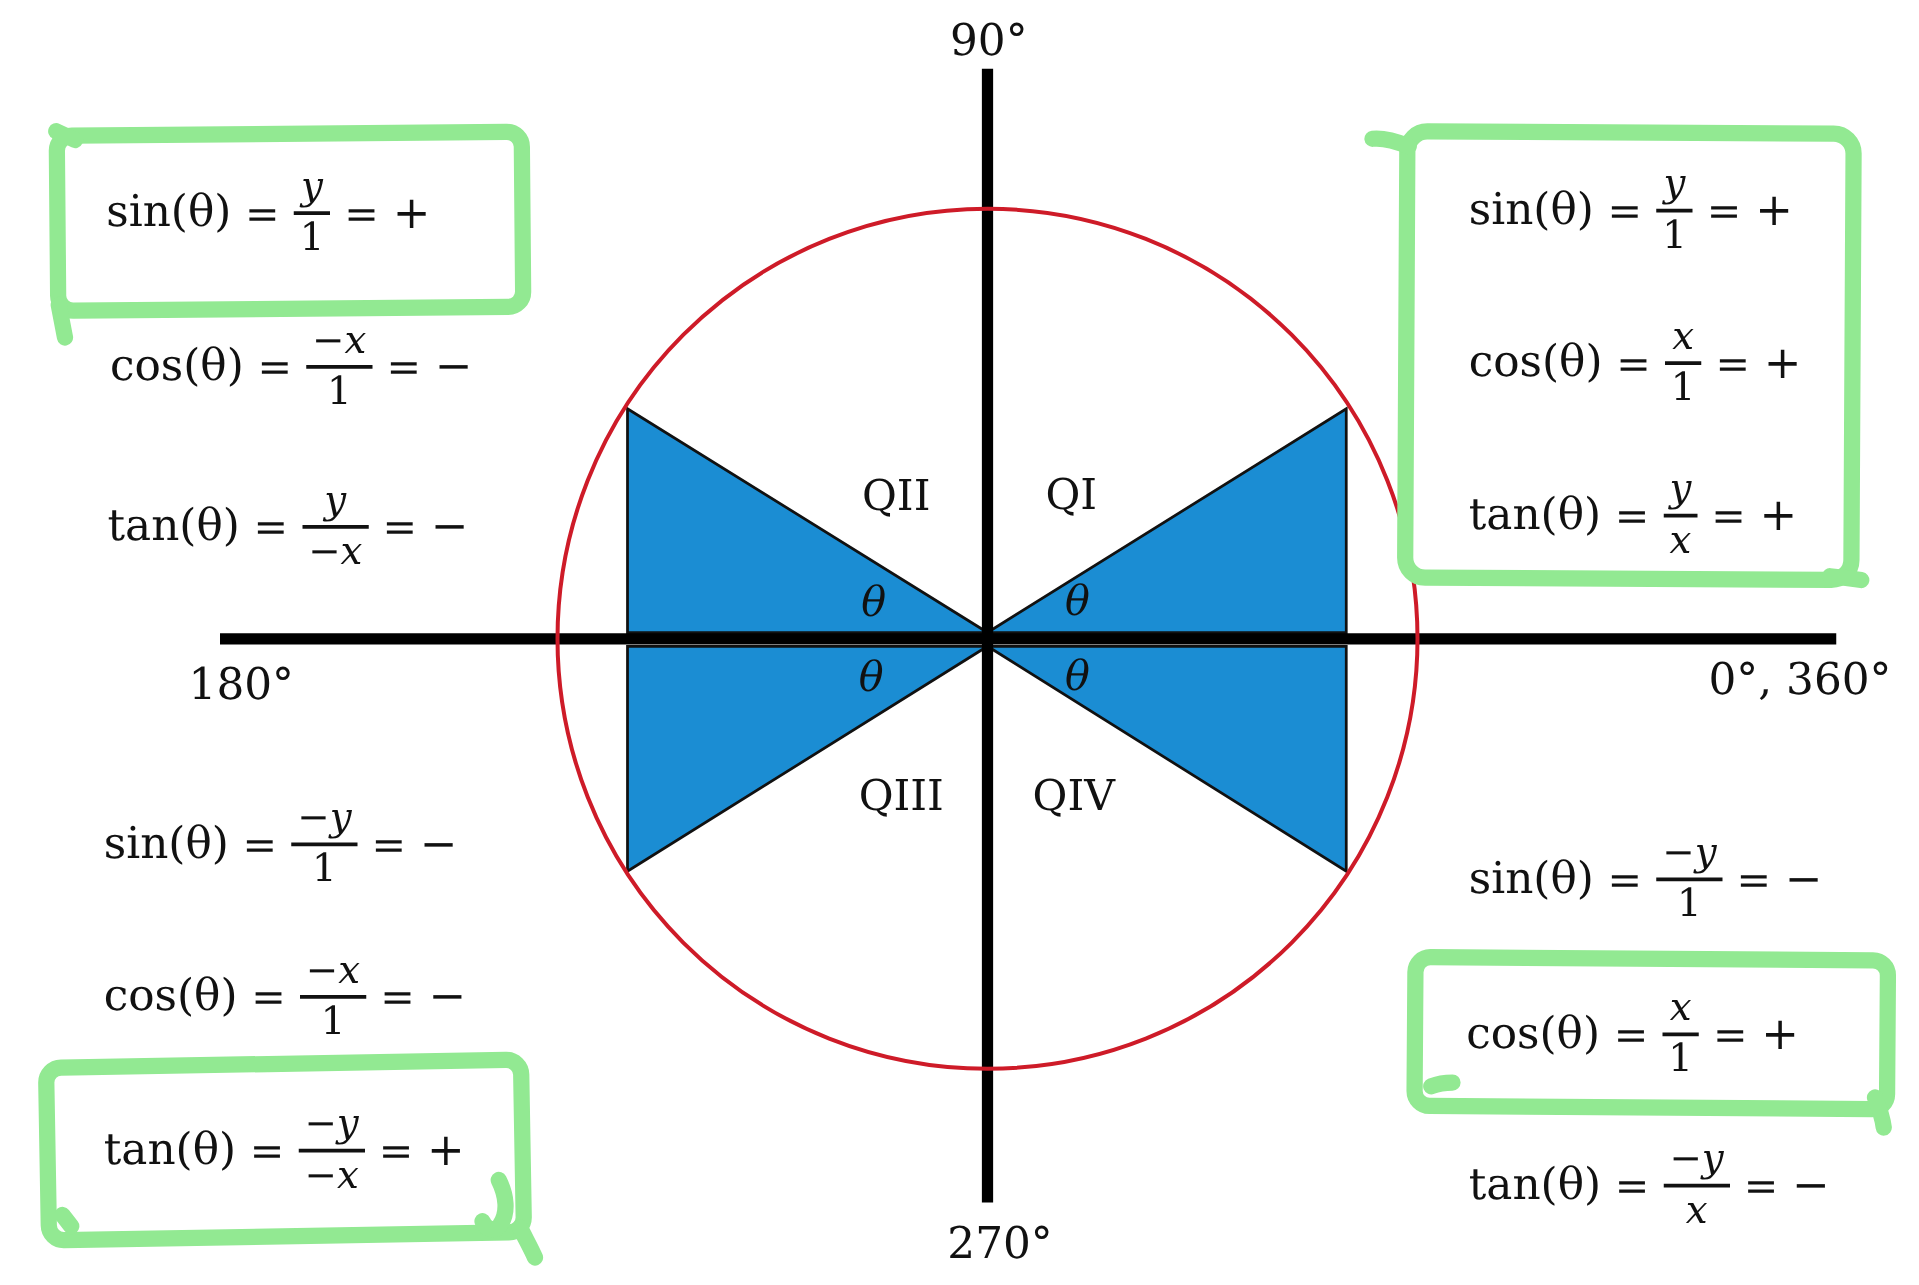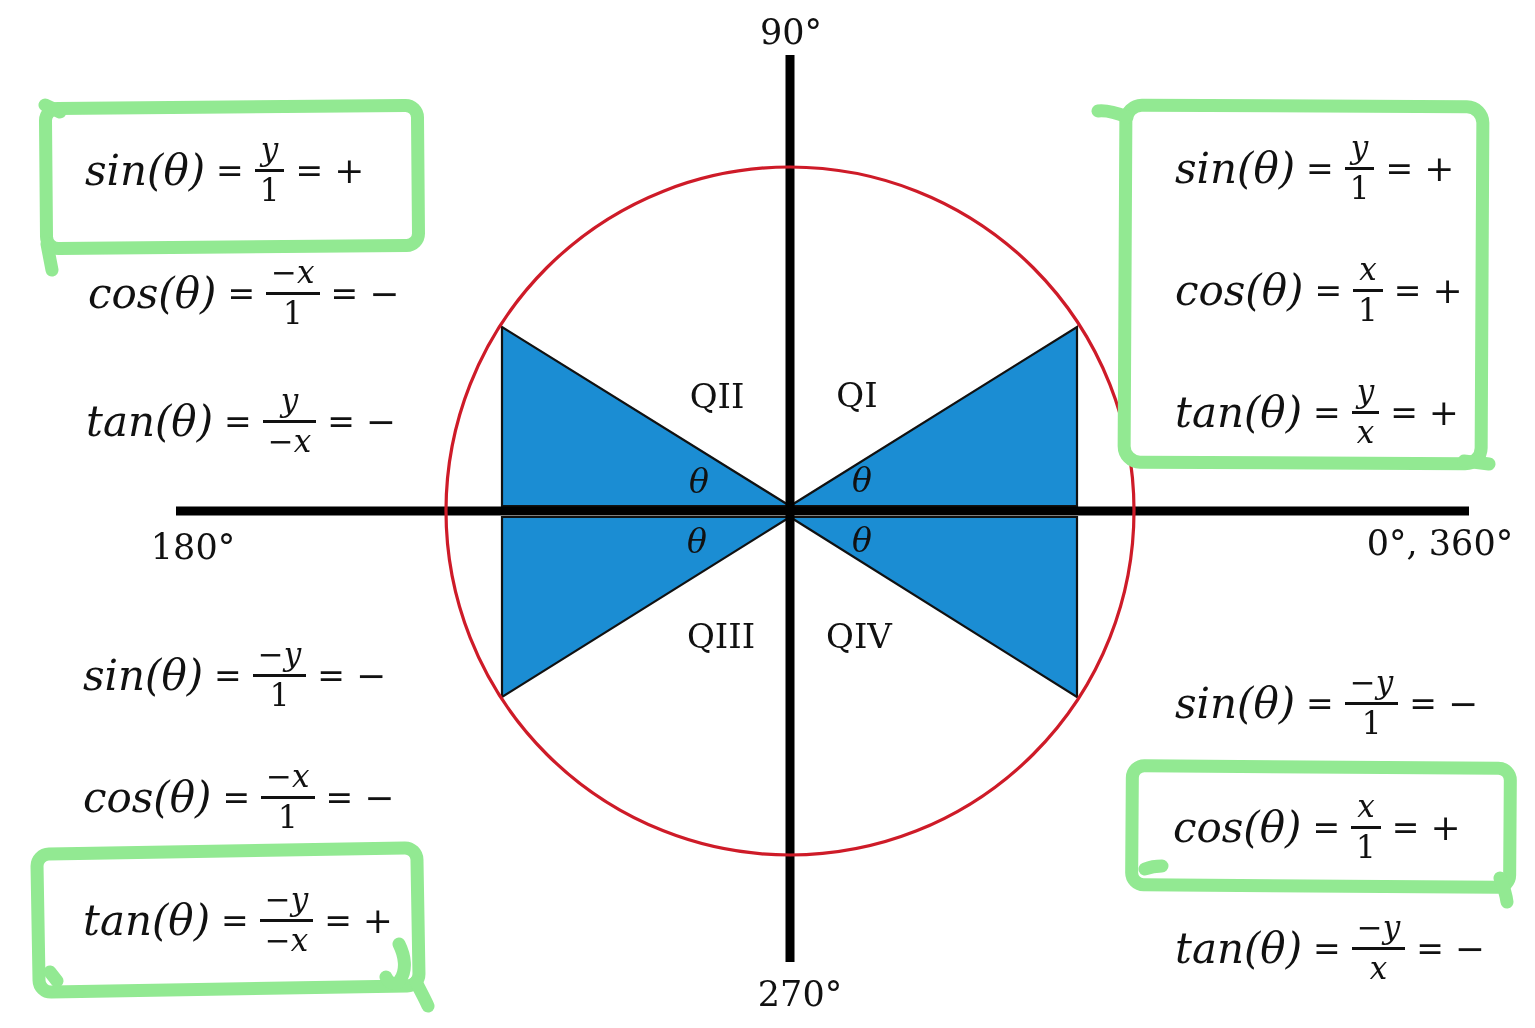"sin(θ)" .lhs { font-size: 42px -> 35px; font-style: italic -> none }
